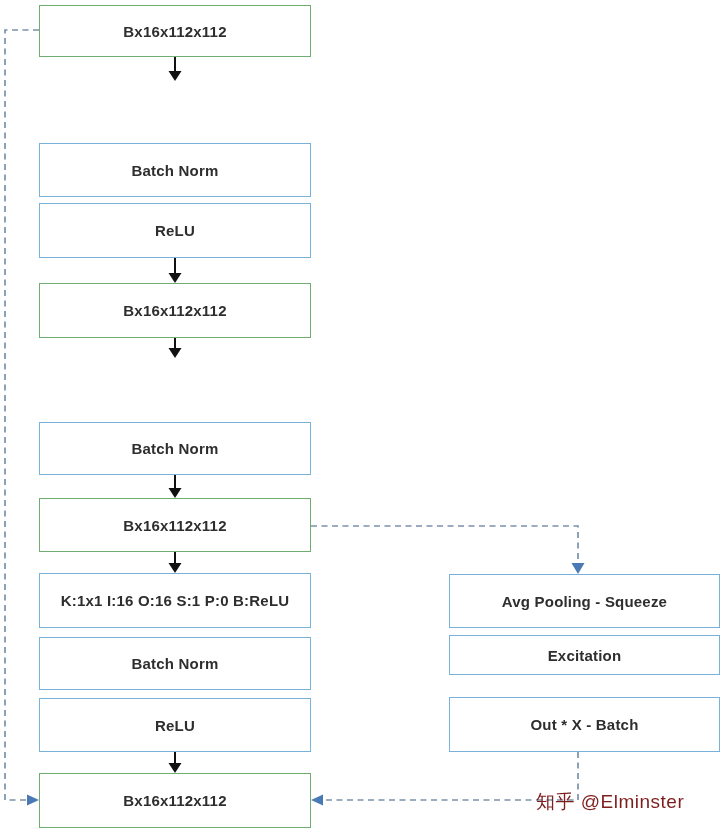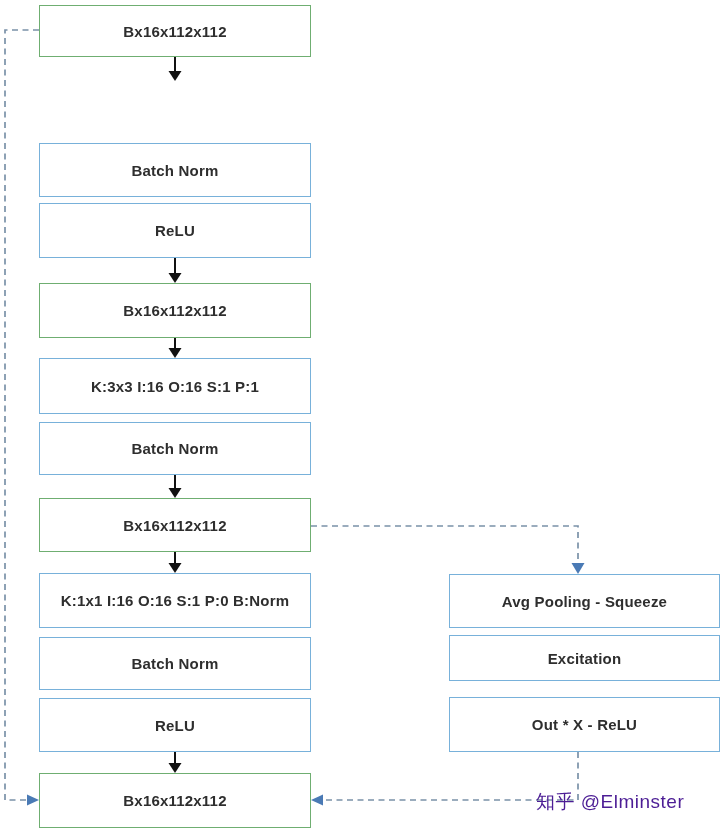"K:3x3 I:16 O:16 S:1 P:1" div.node { html: <div>K:3x3 I:16 O:16 S:1 P:1</div> -> none }
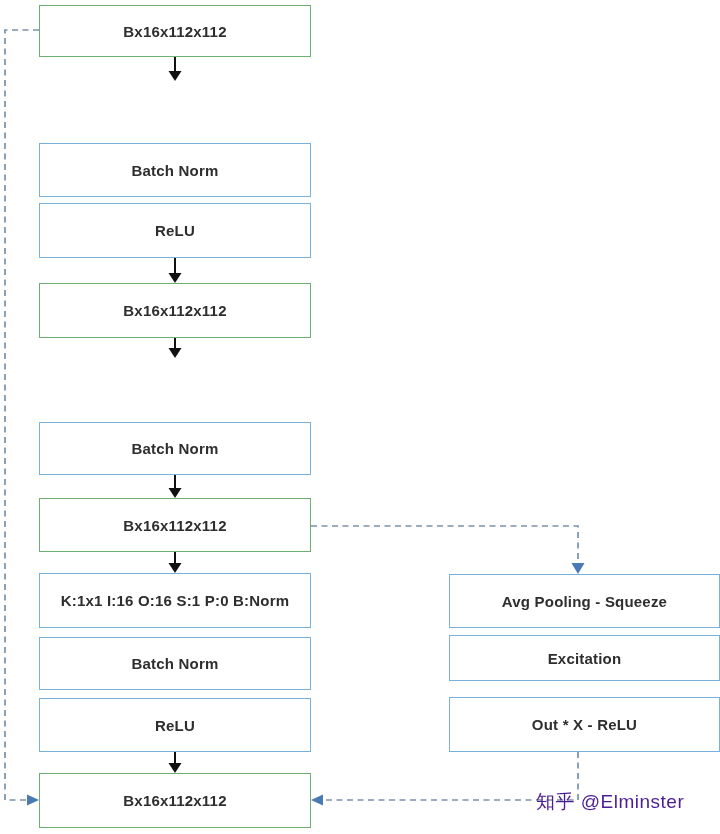"K:1x1 I:16 O:16 S:1 P:0" div.node { text: B:Norm -> B:ReLU }
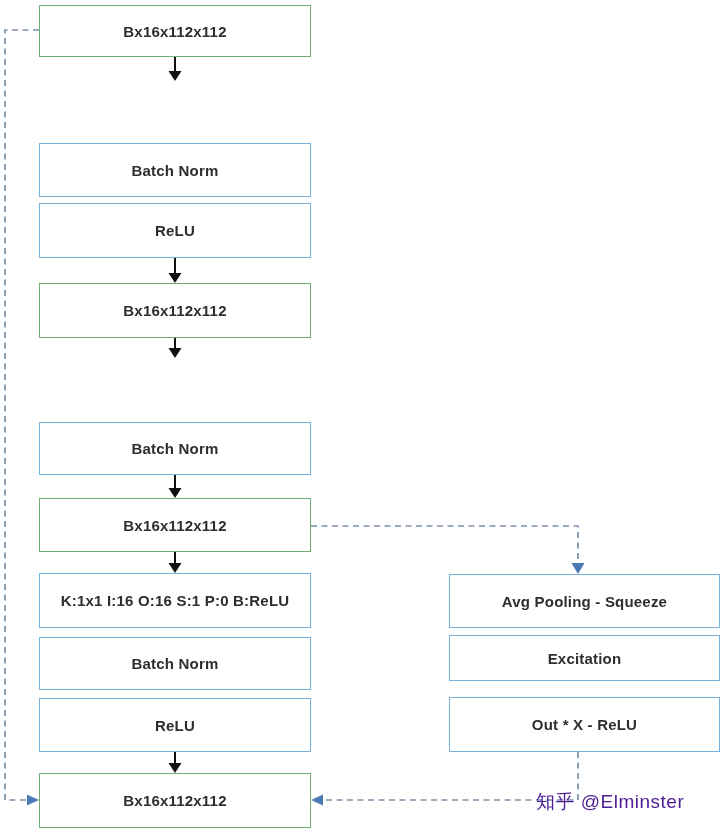"Excitation" div.node { height: 46px -> 40px }
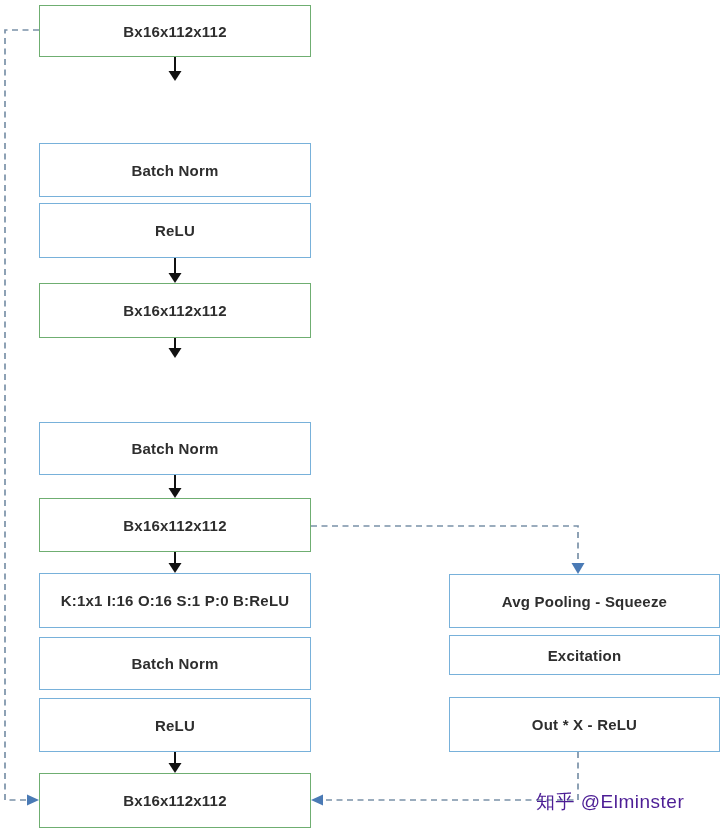"Out * X - ReLU" div.node { text: ReLU -> Batch }
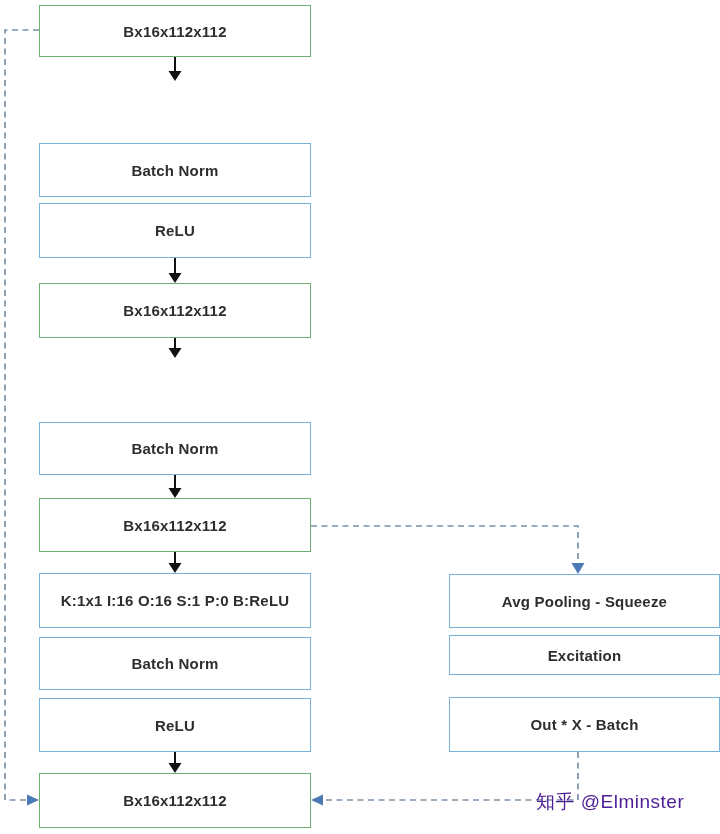"知乎 @Elminster" .watermark { color: #4c1d95 -> #7f1d1d }
